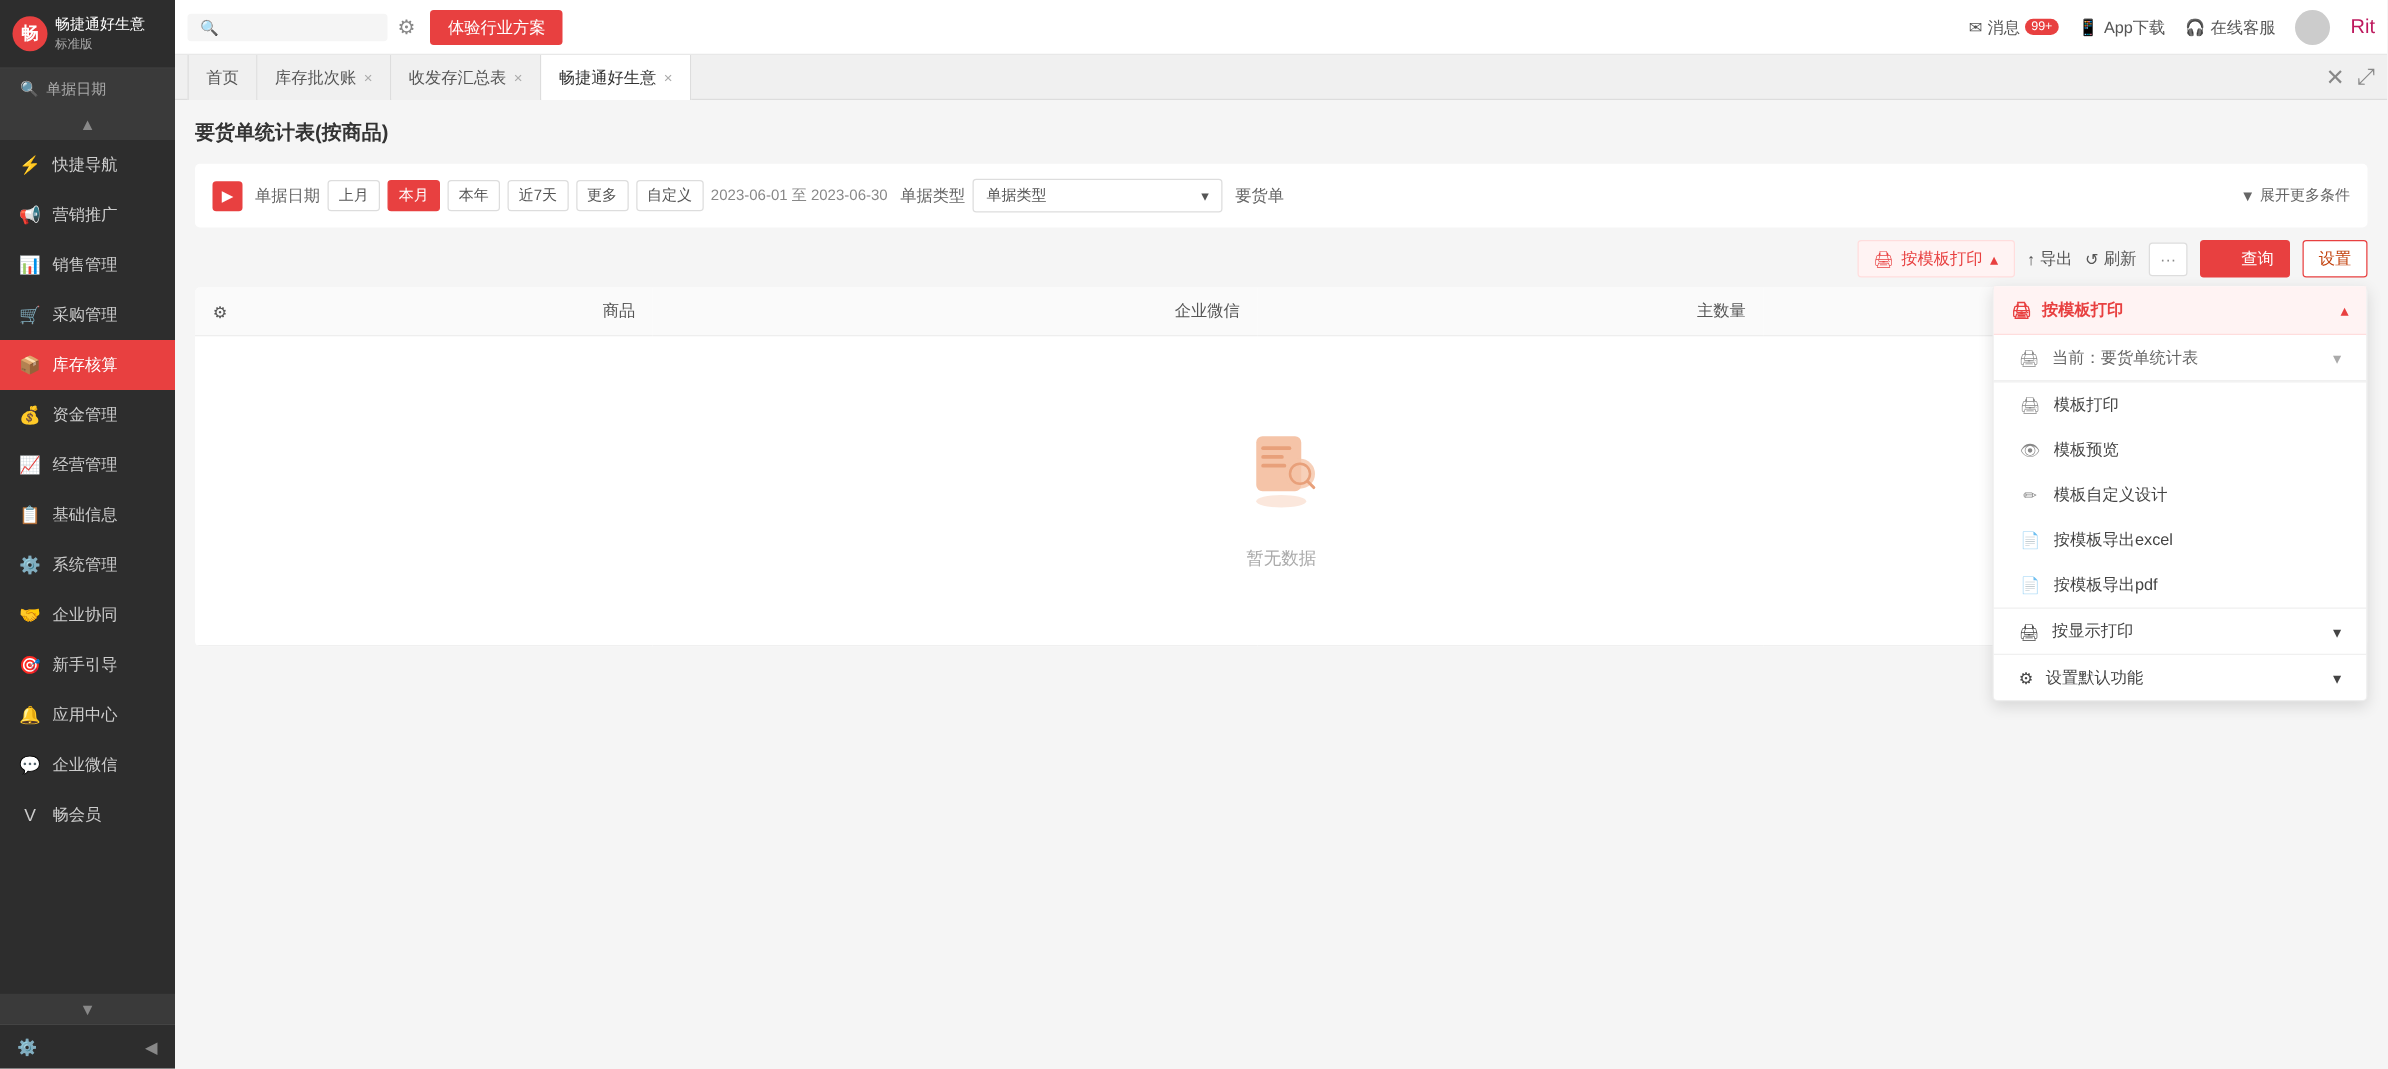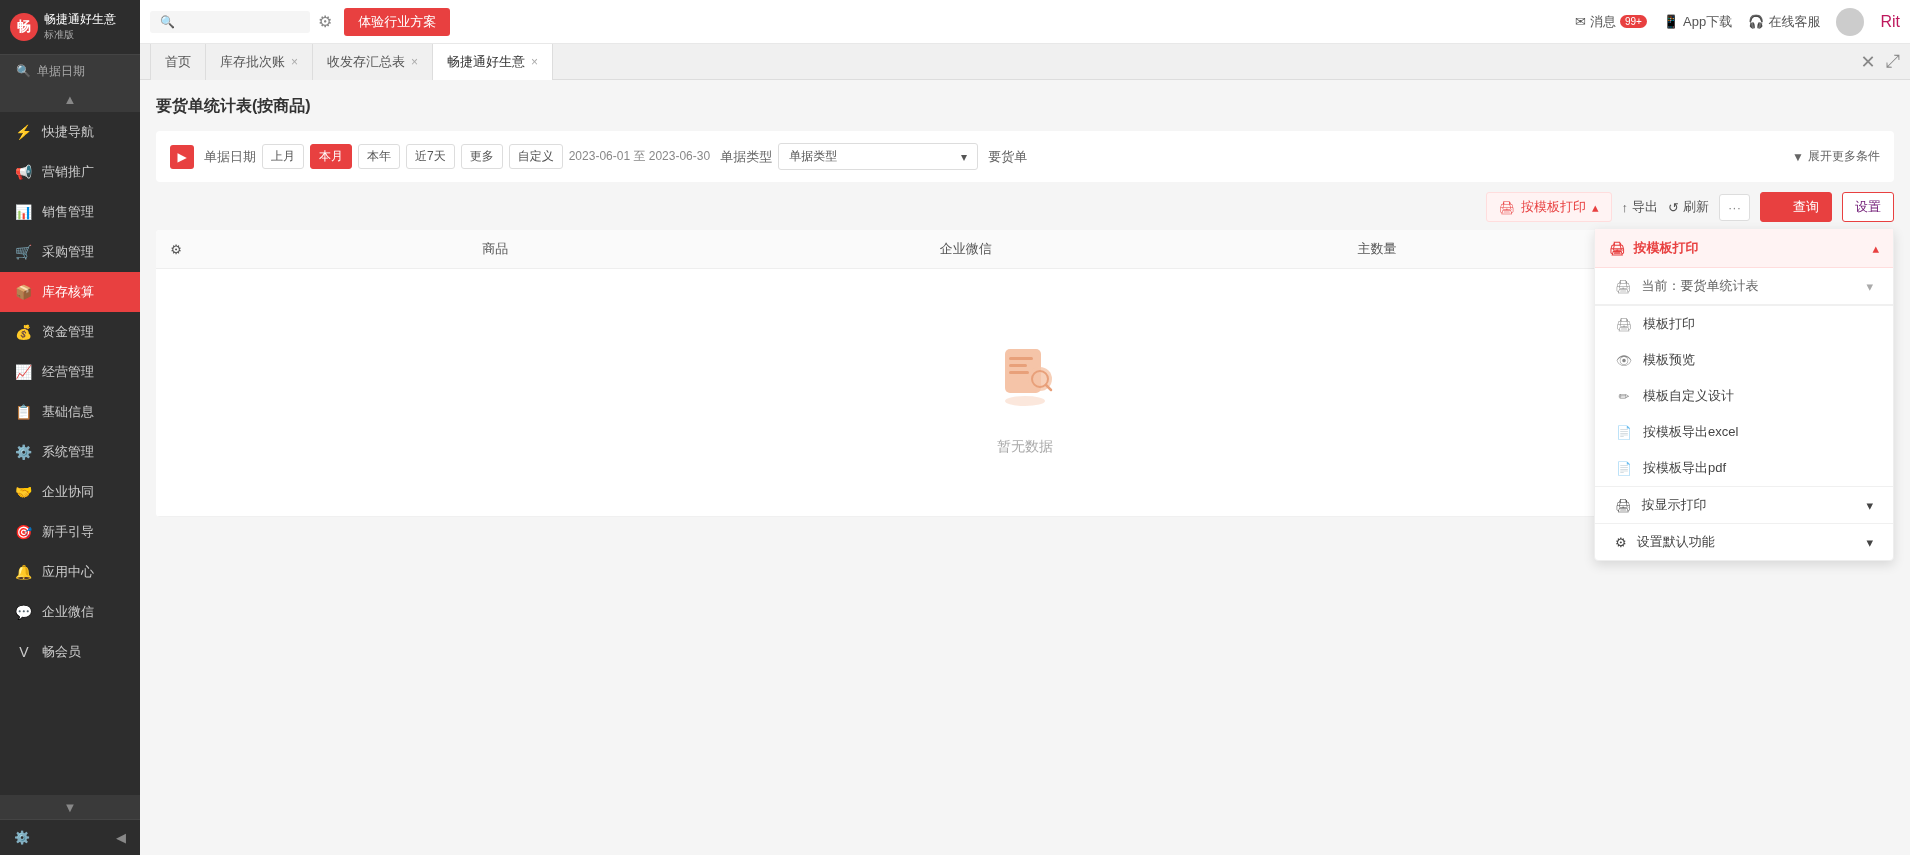"设置" .toolbar-btn.red-outline { color: #701a75 -> #c2410c }
